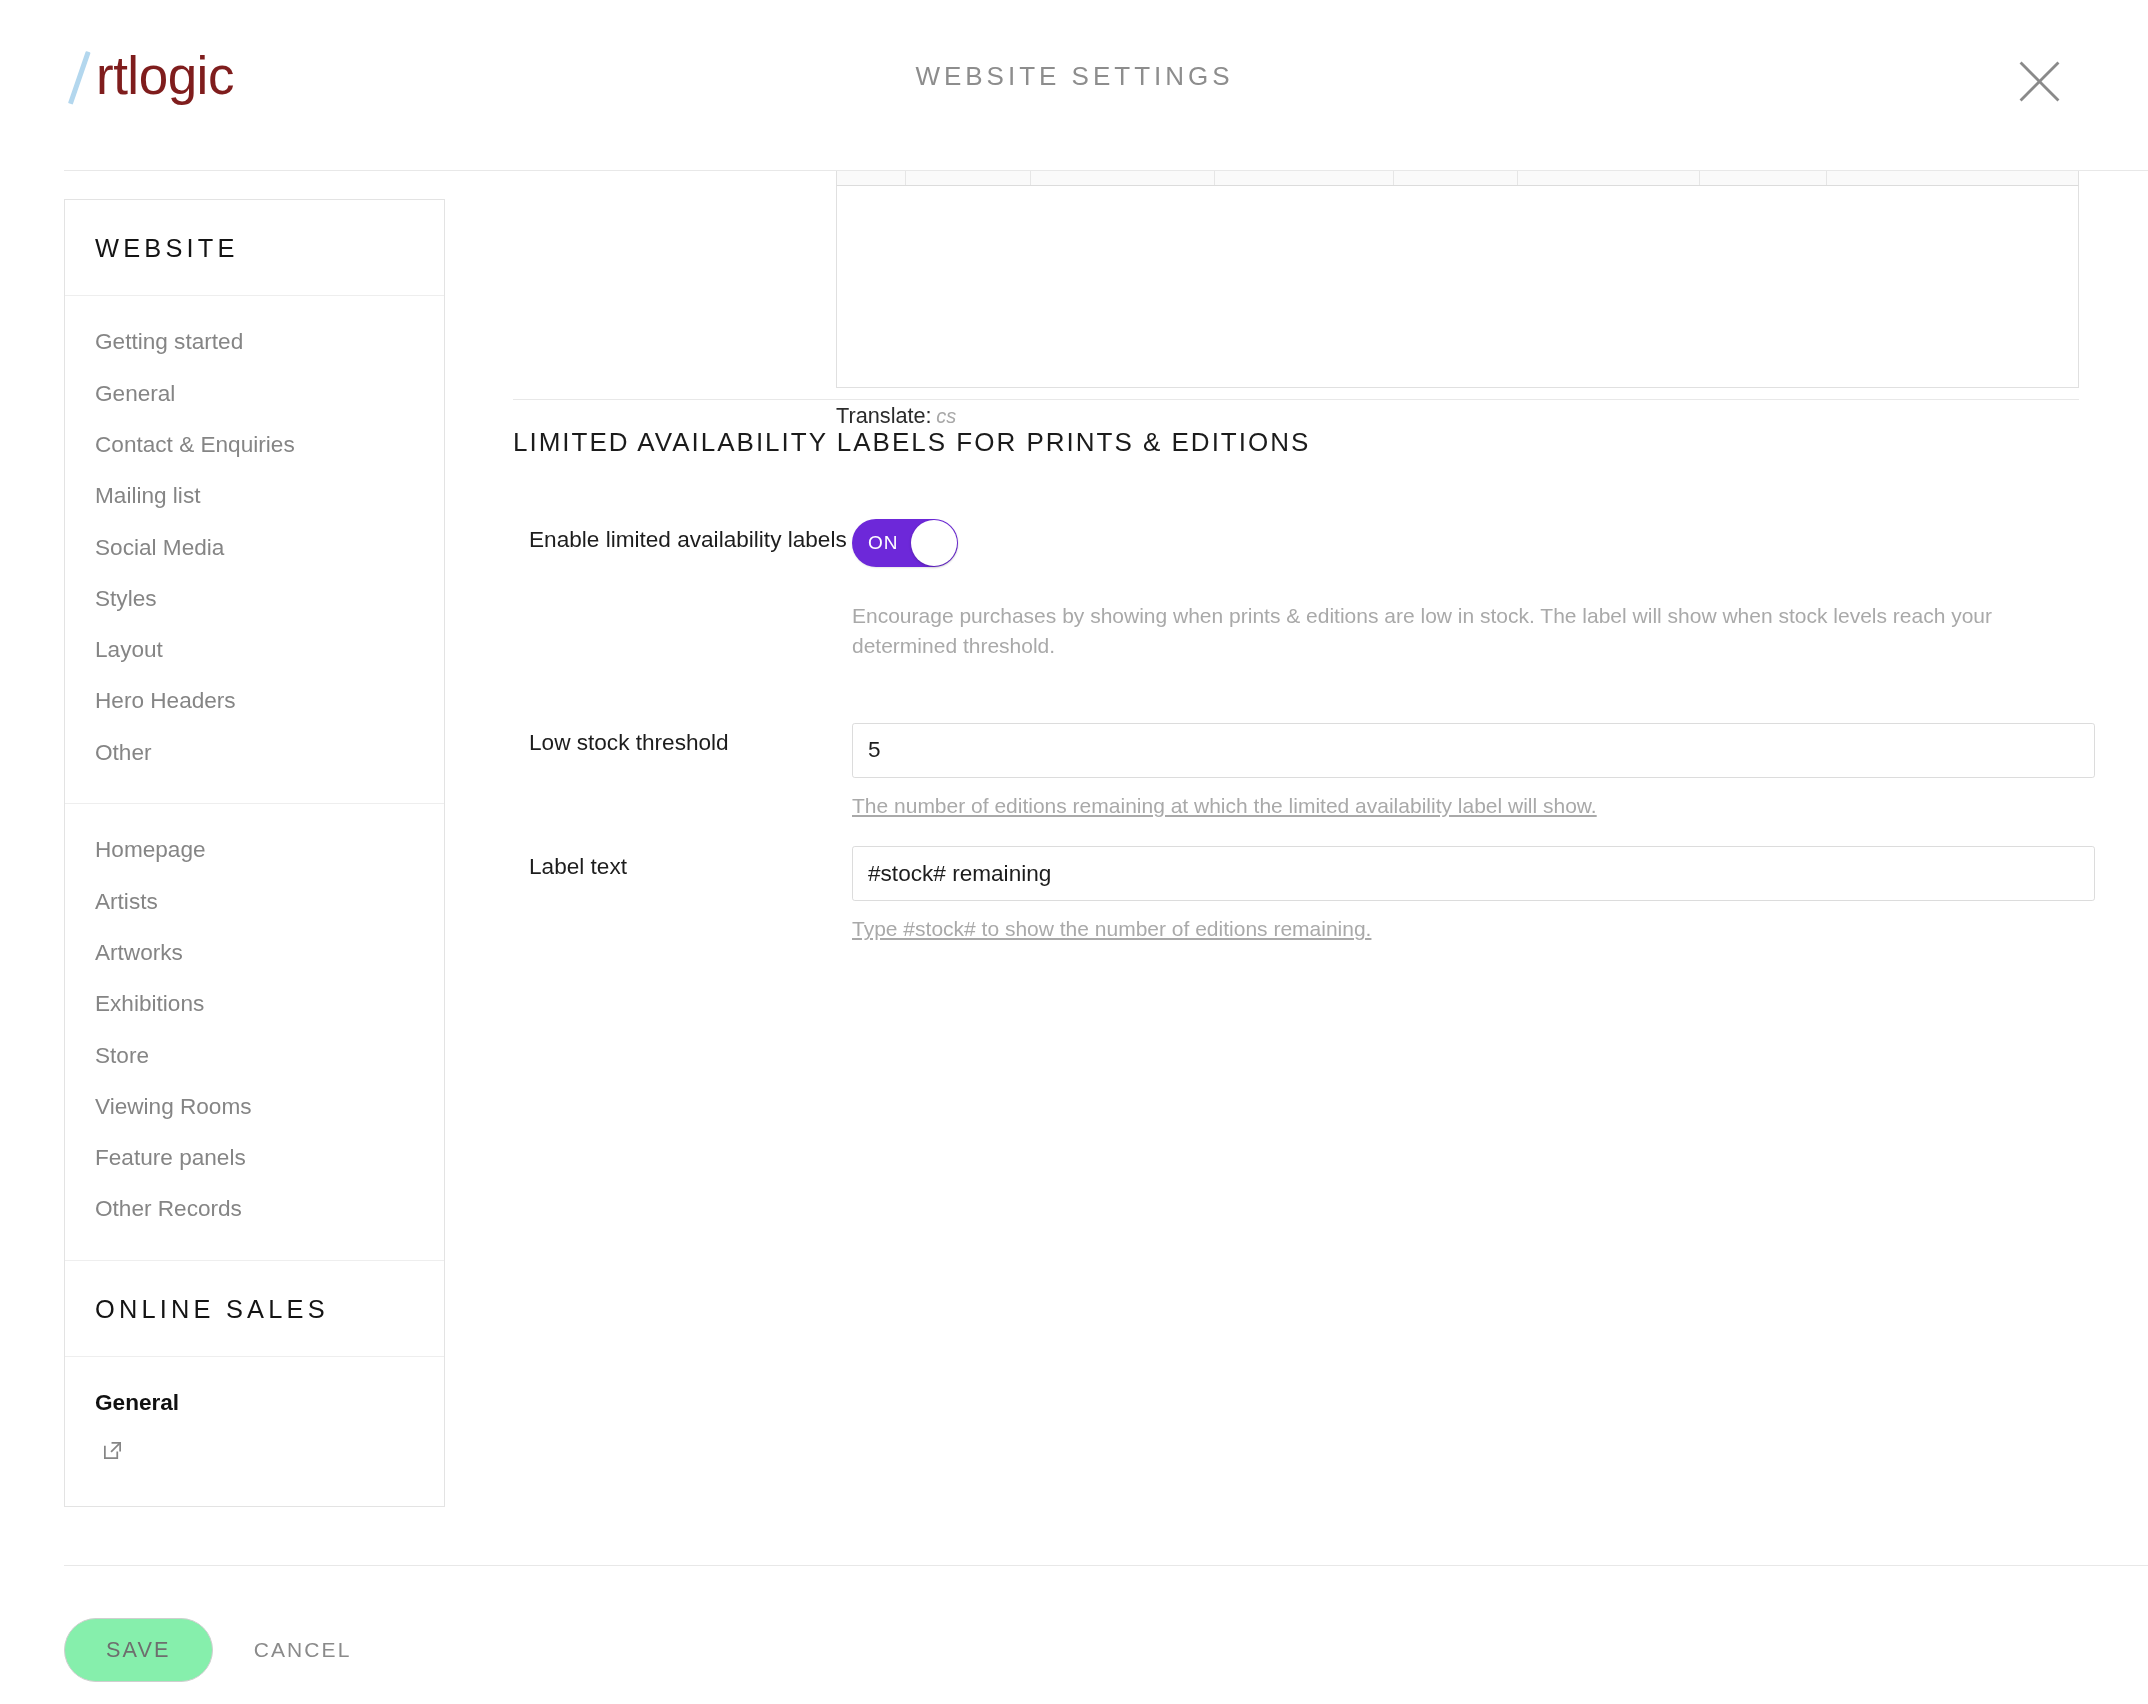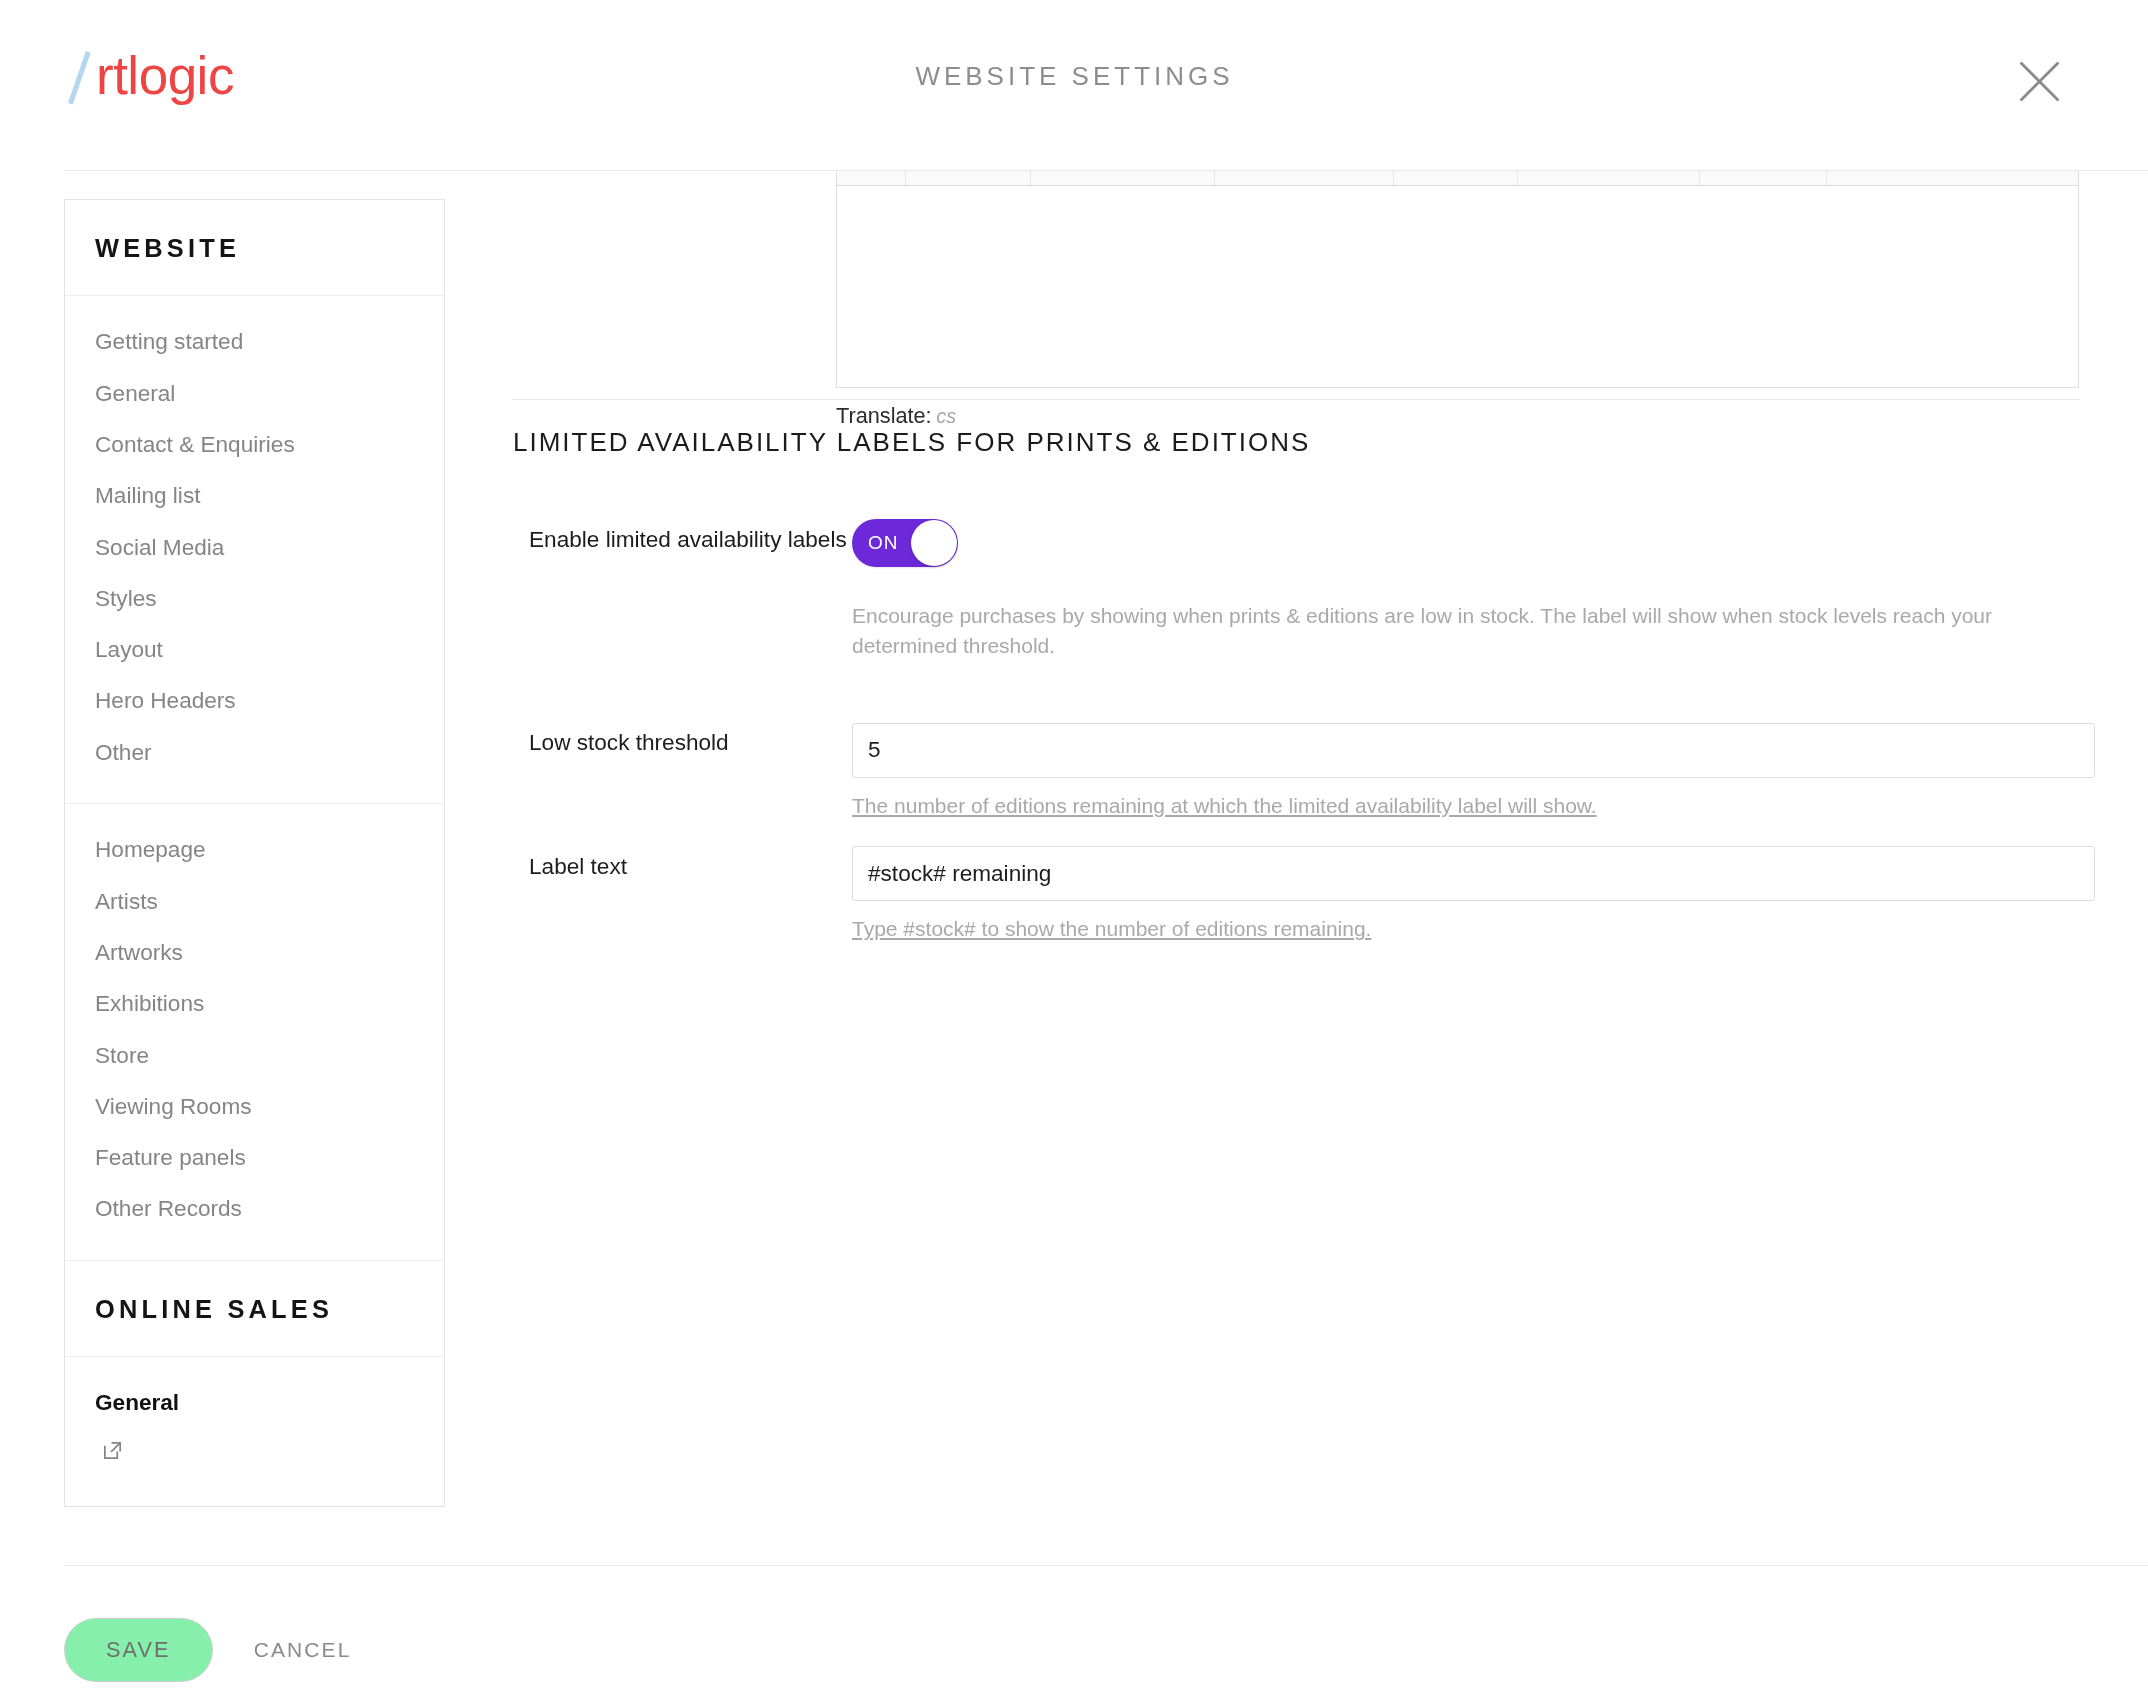"rtlogic" .logo { color: #ef4444 -> #7f1d1d }
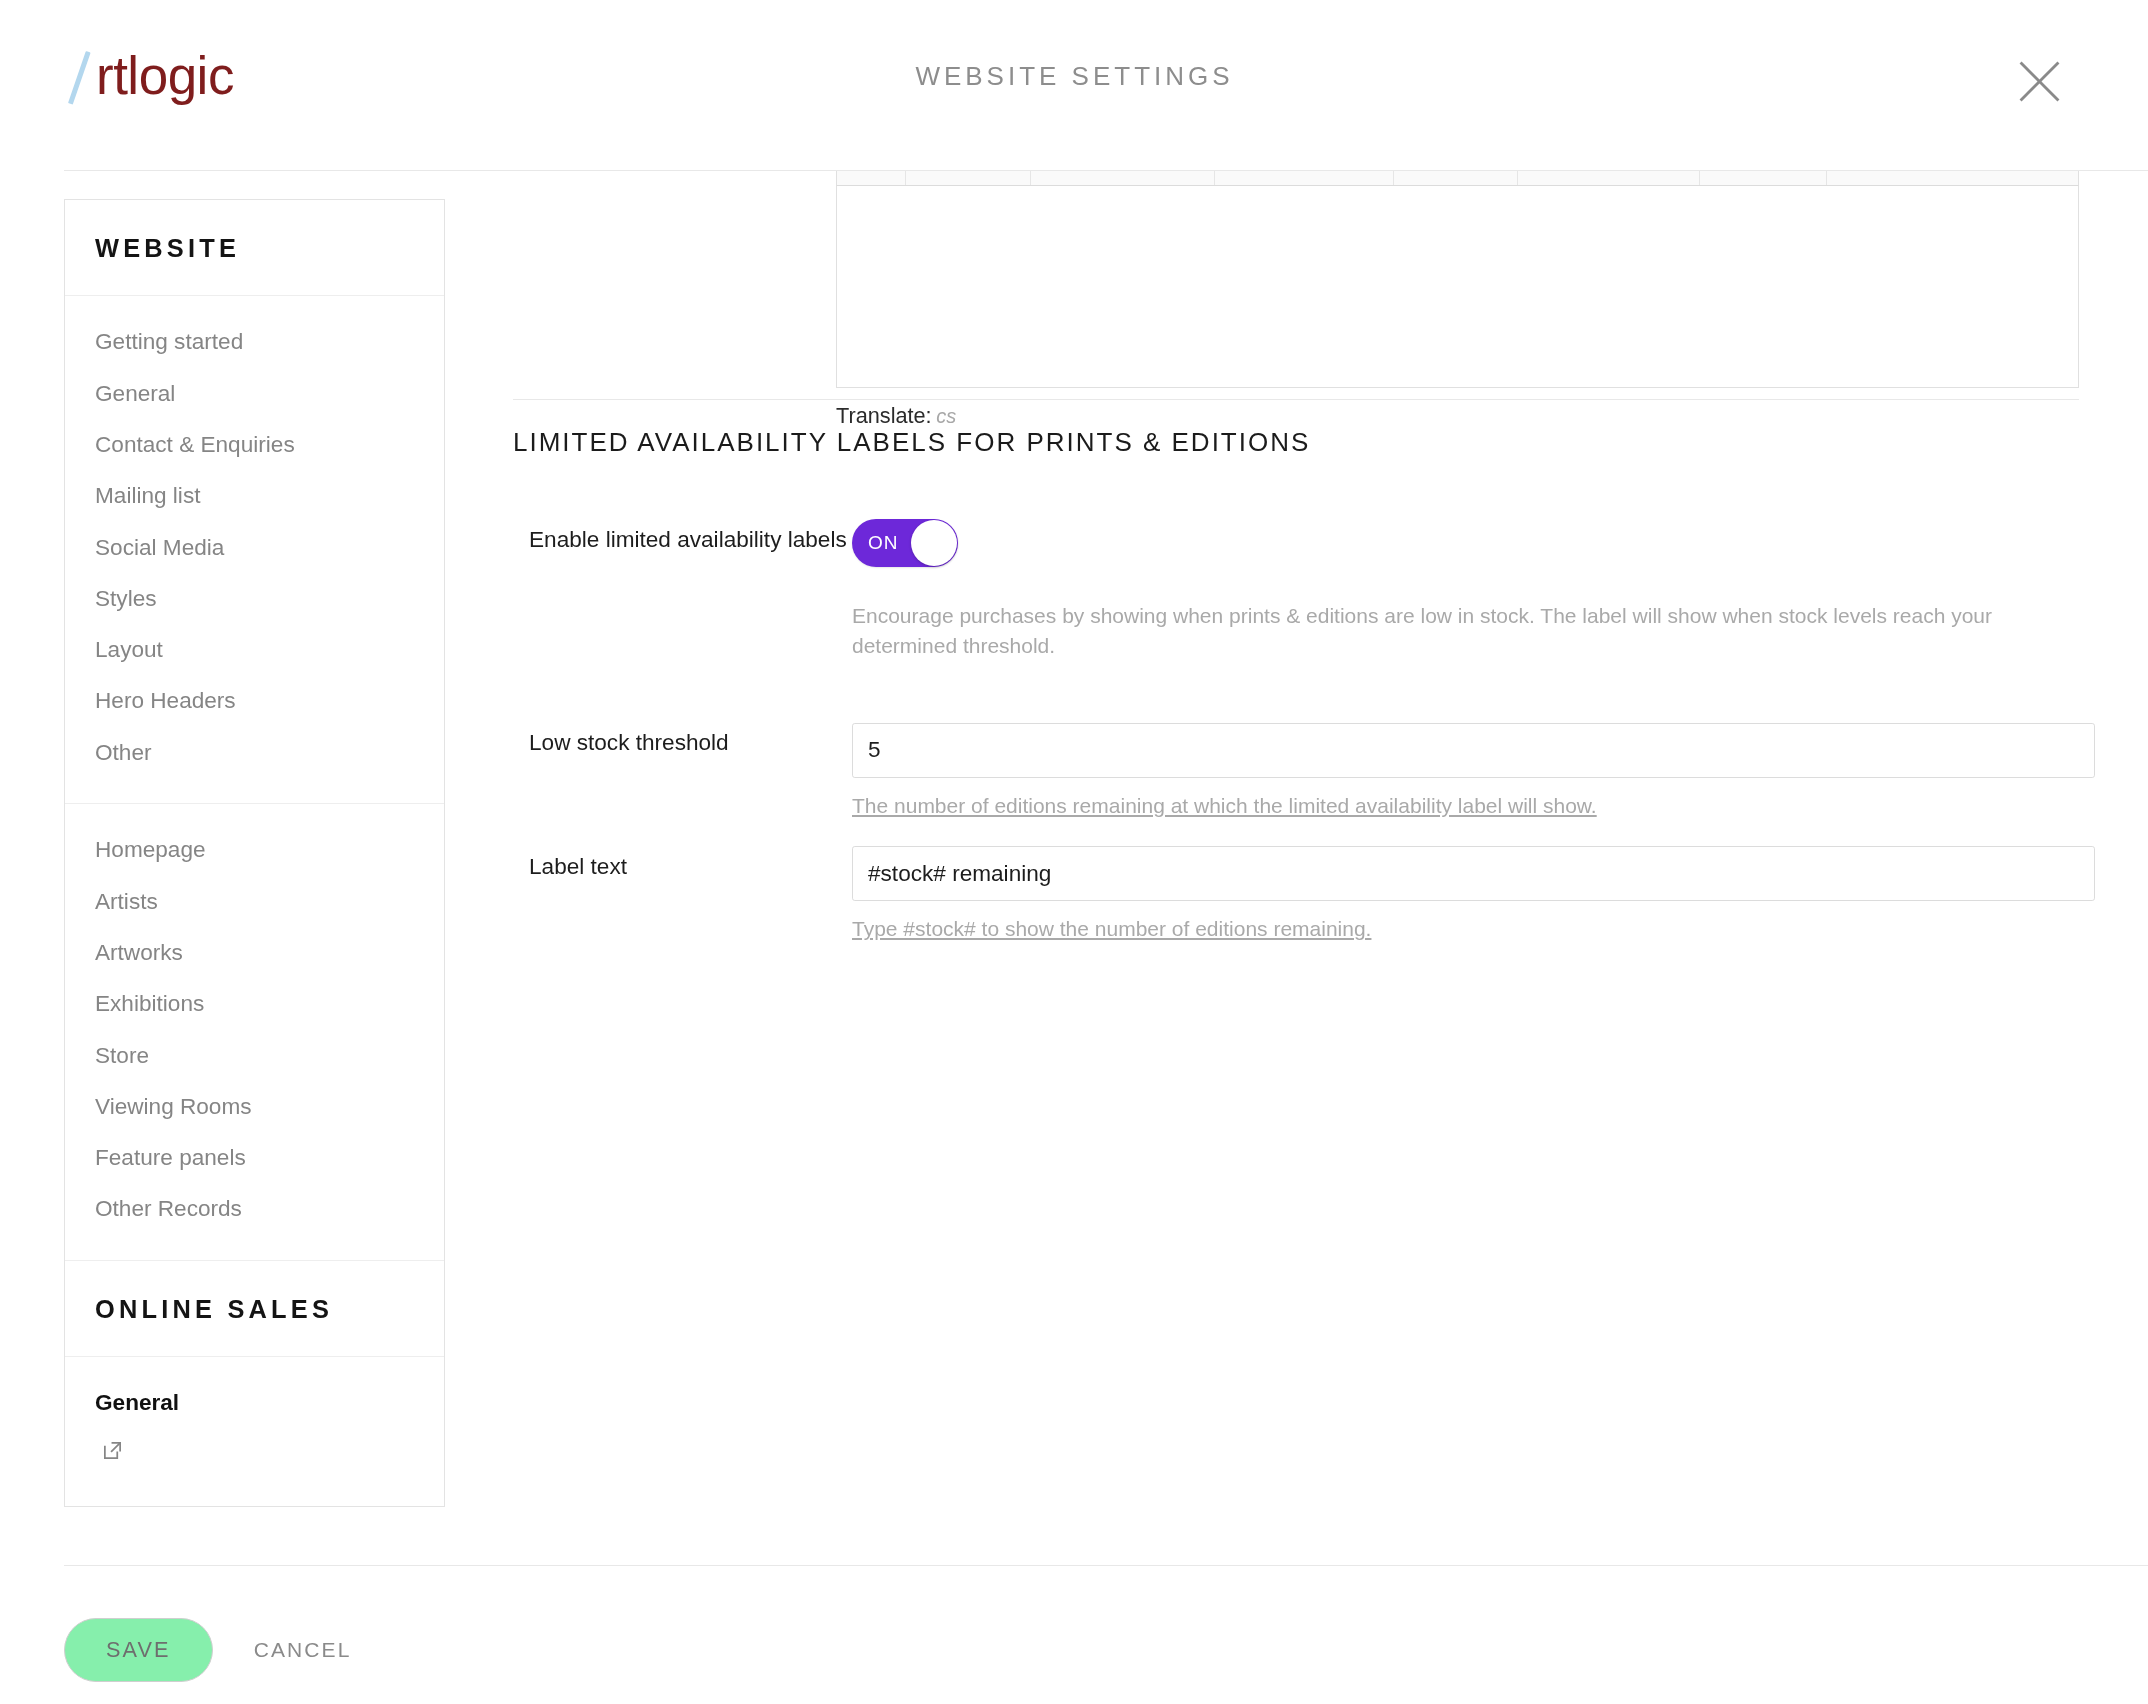"WEBSITE" .side-group-title { font-weight: 700 -> 400 }
